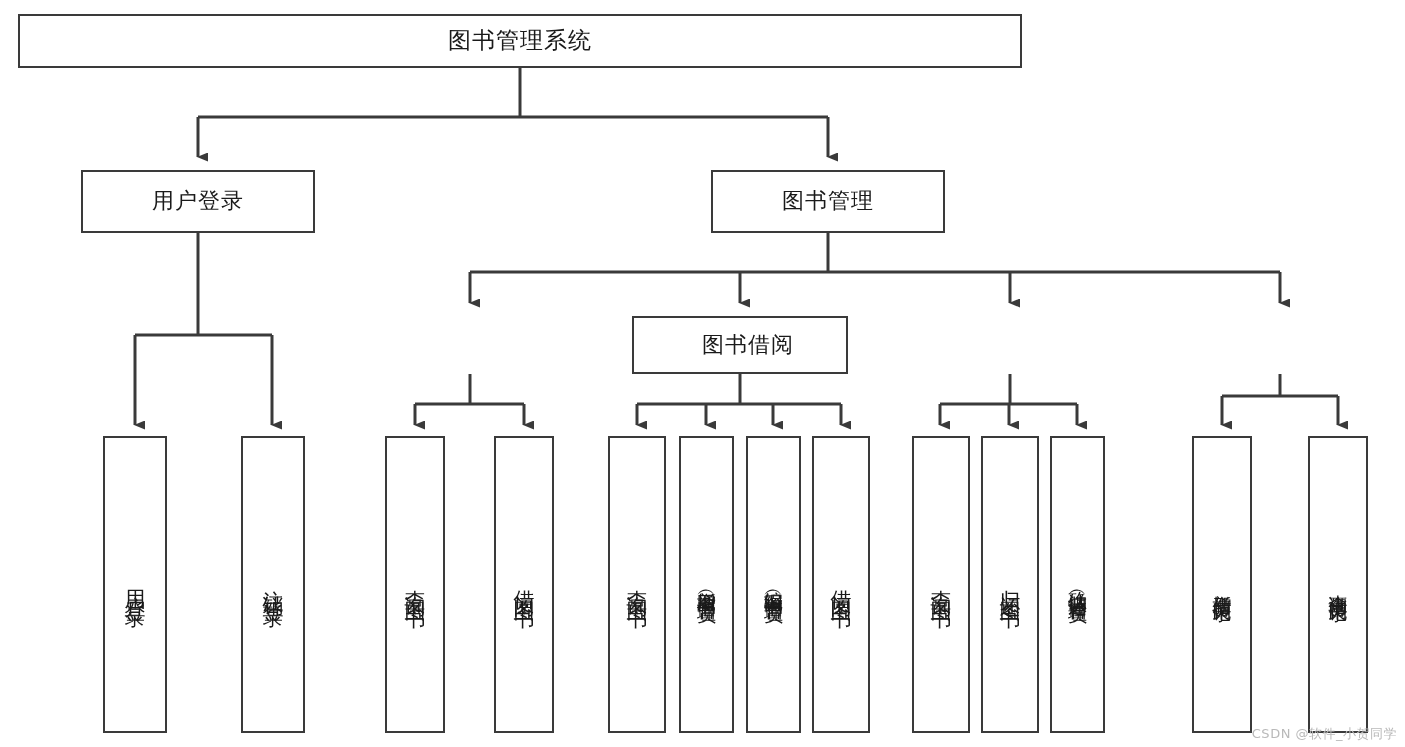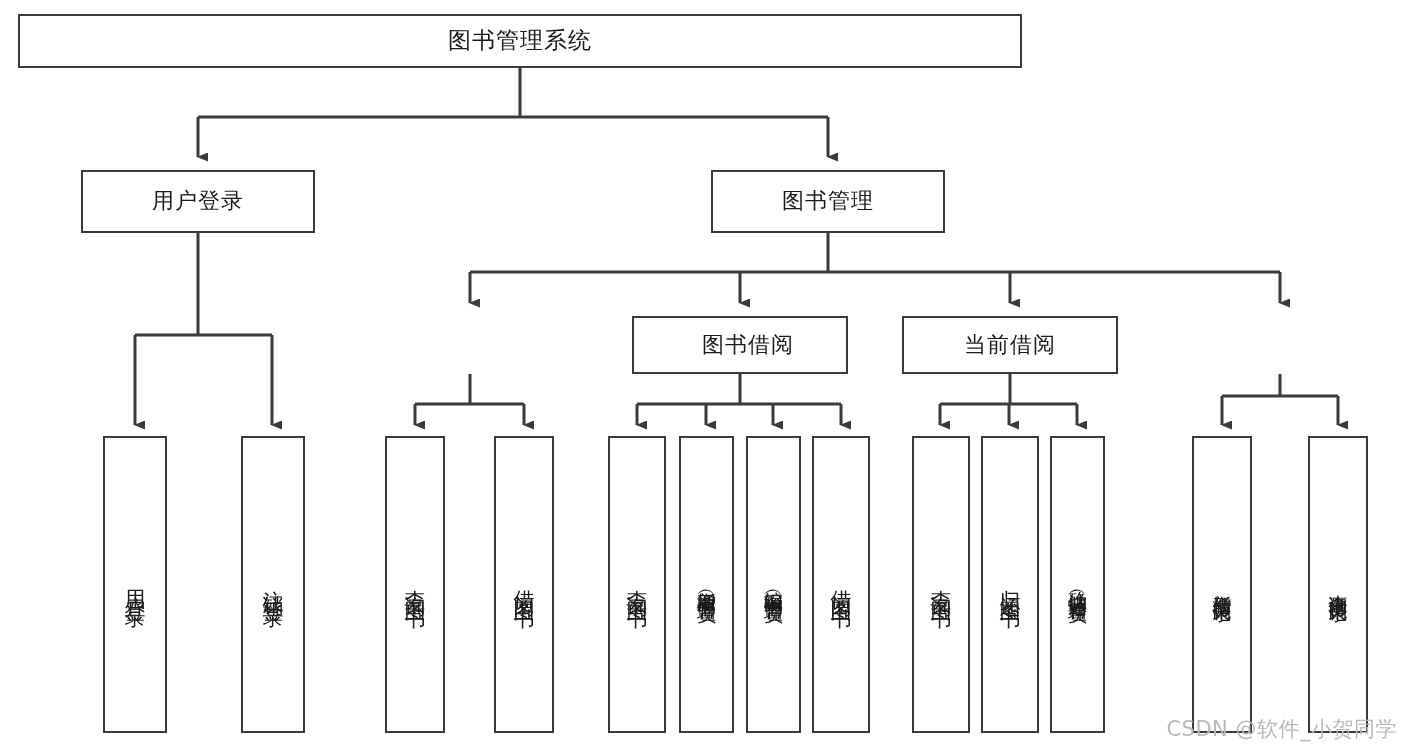"当前借阅" div.node { html: <div> <span>当前借阅</span> </div> -> none }
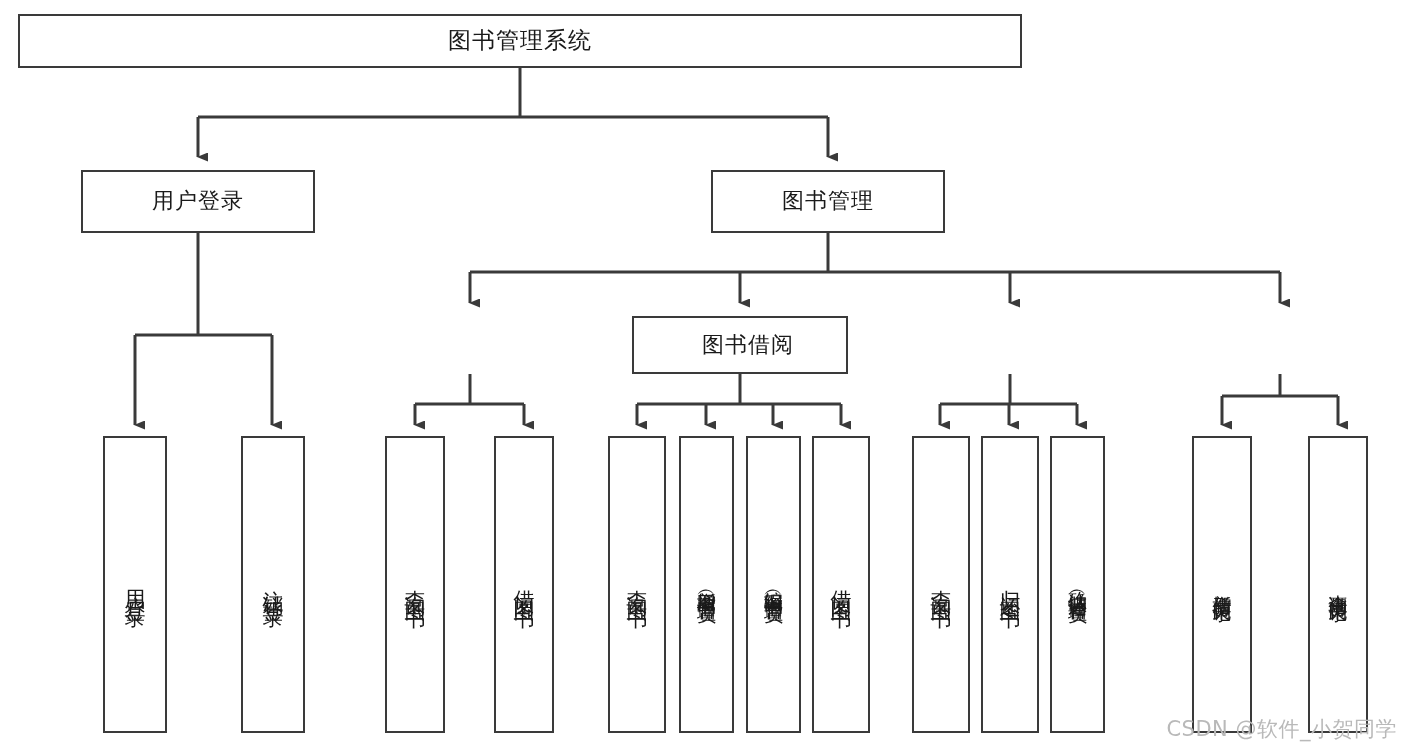"CSDN @软件_小贺同学" .watermark { font-size: 21px -> 13px }
